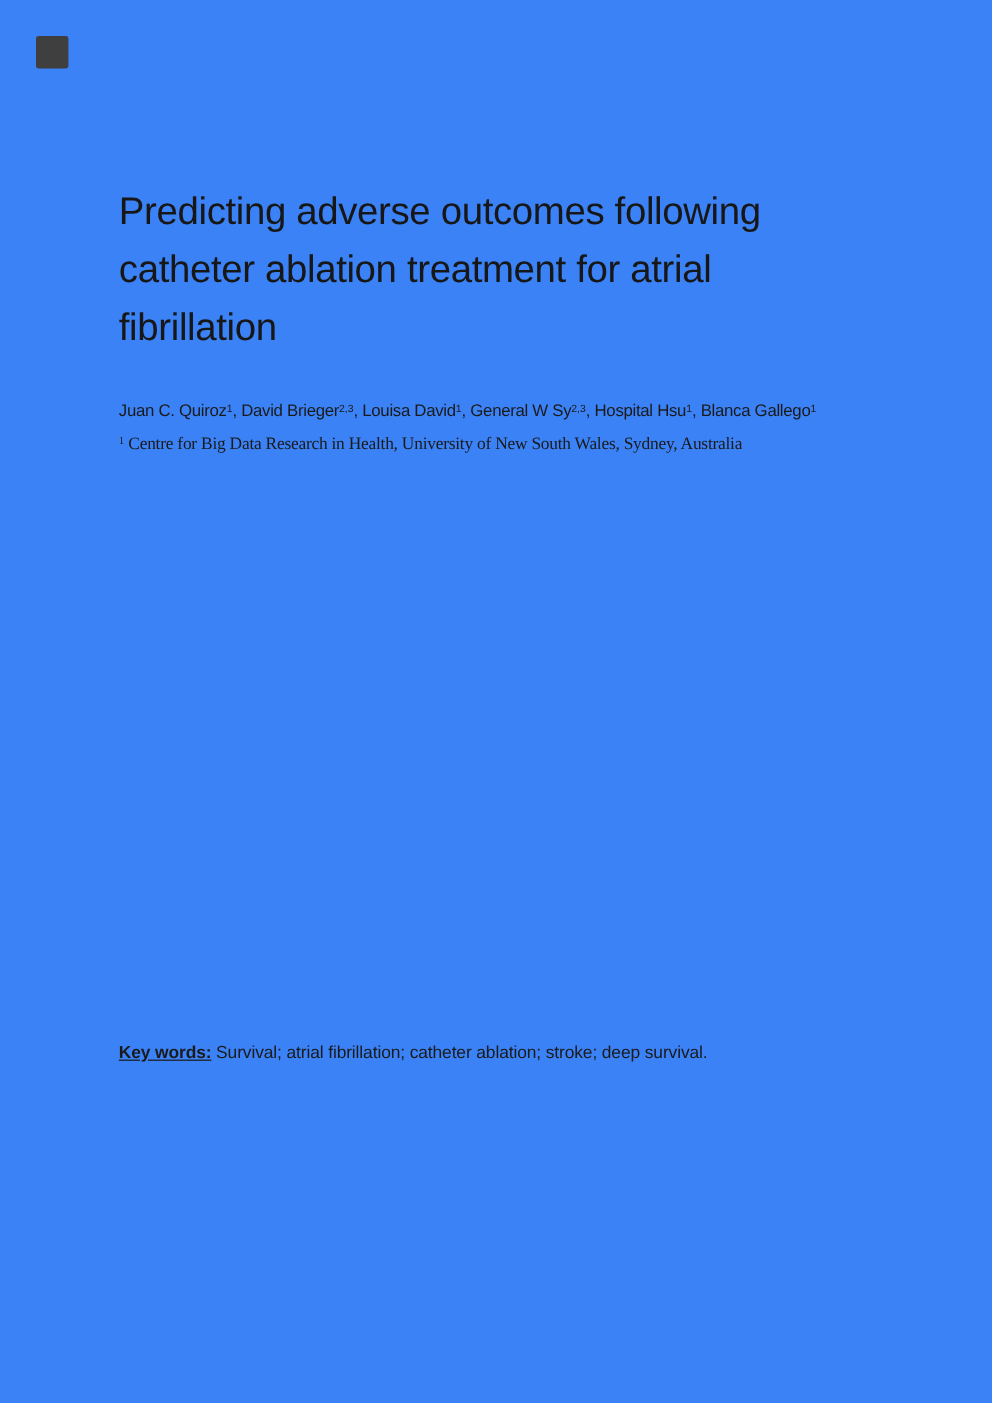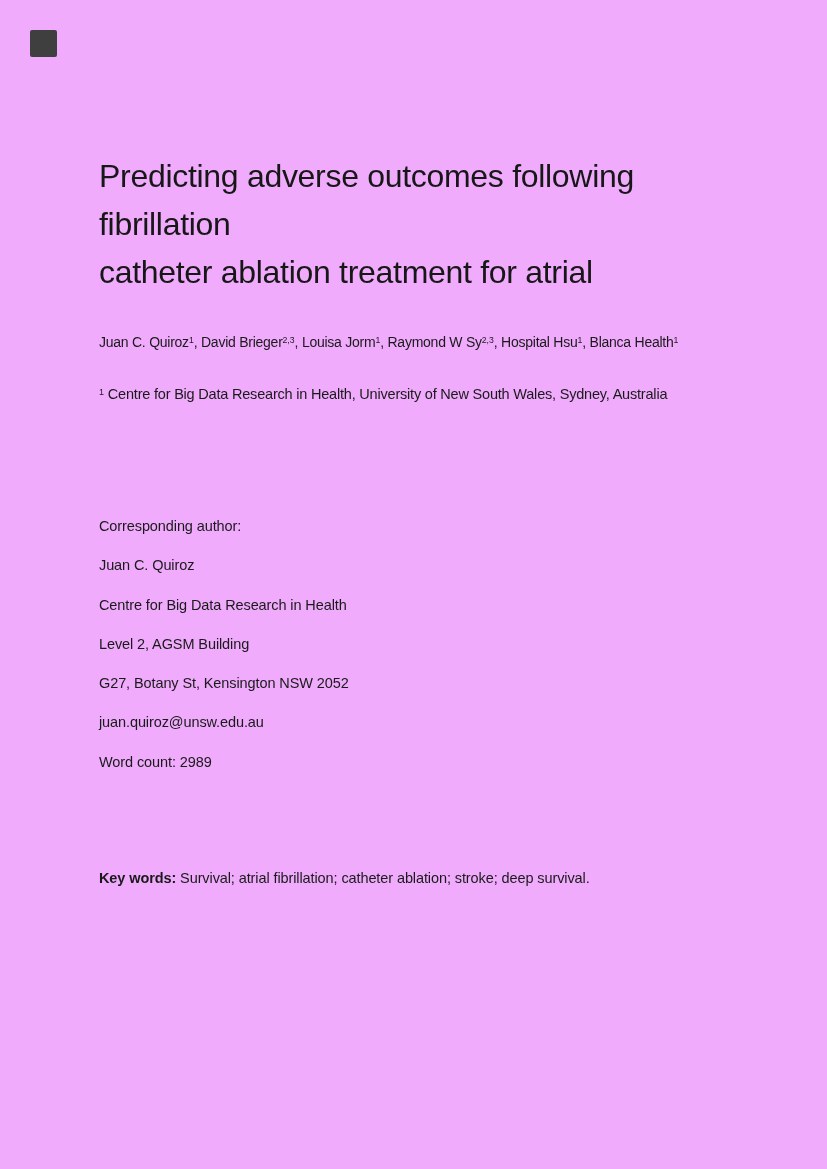"Predicting adverse outcomes following" .page { background: #f0abfc -> #3b82f6 }
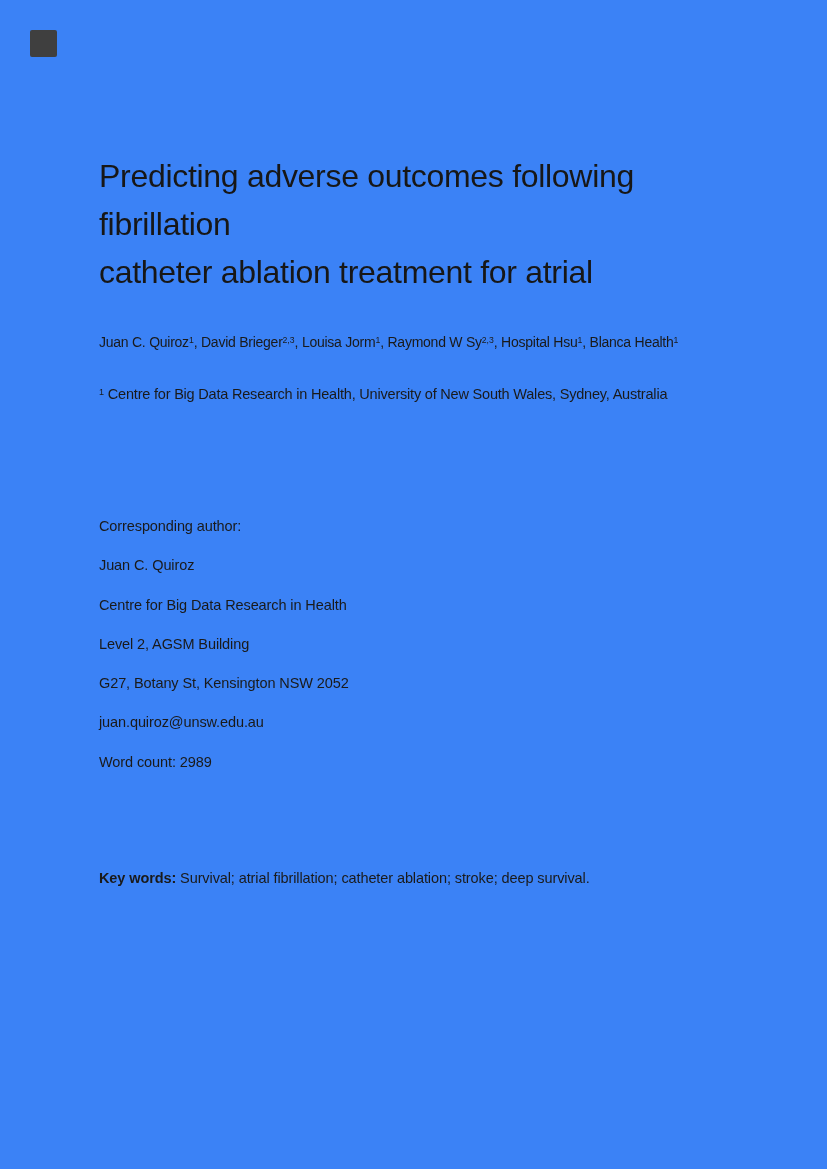"fibrillation" span.title-line { order: before "catheter ablation treatment for atrial" -> after "catheter ablation treatment for atrial" }
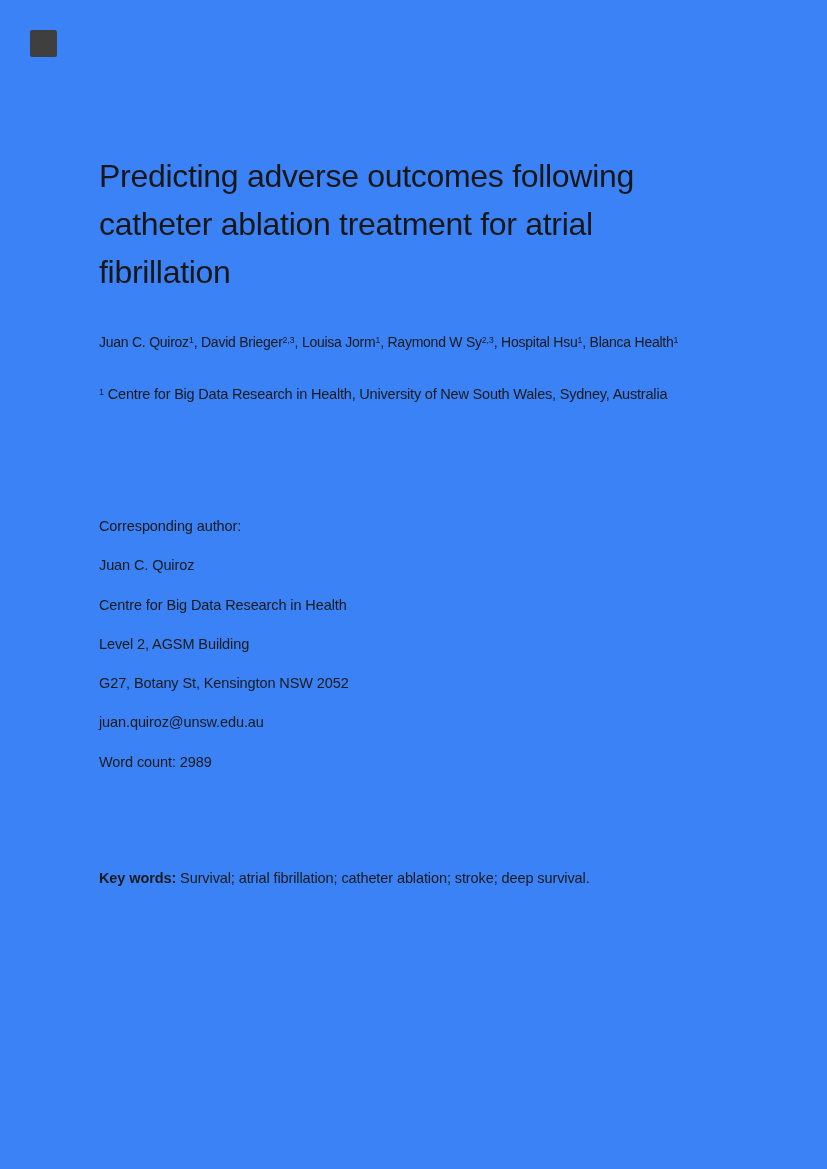", Louisa Jorm" span { text: Jorm -> David }
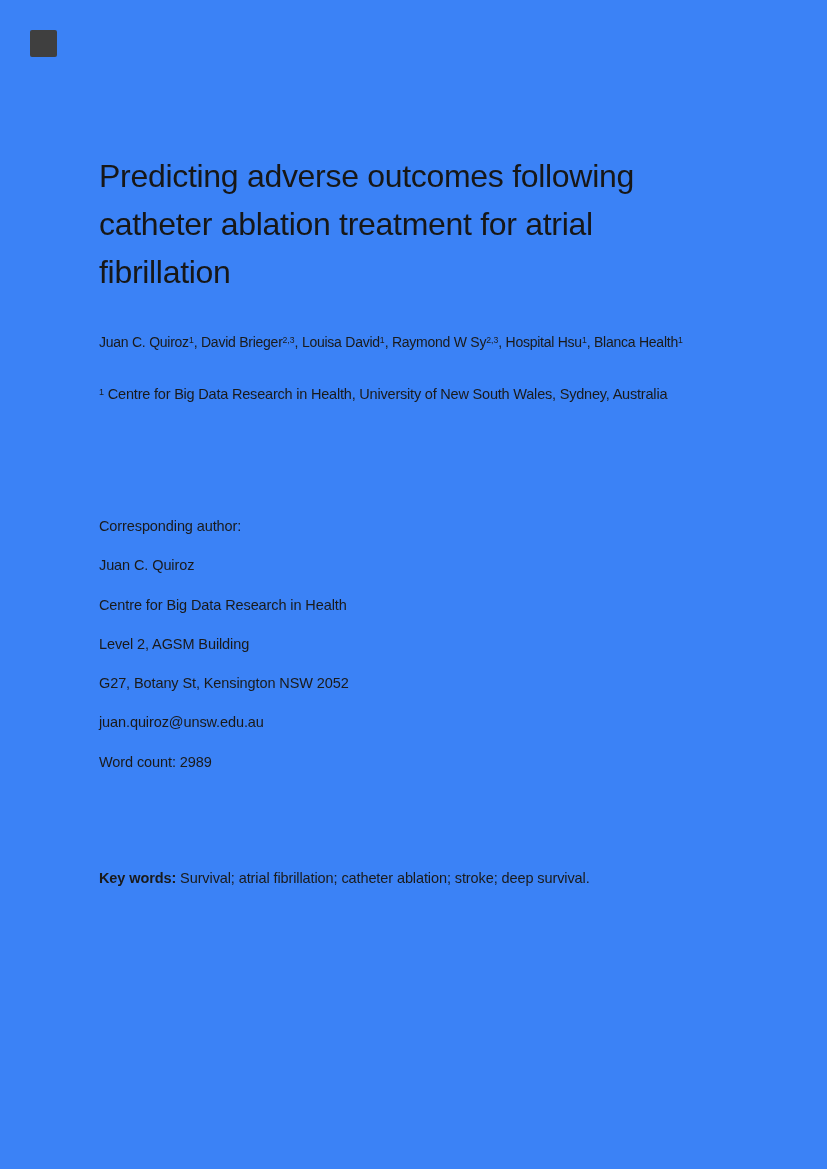", Raymond W Sy" span { text: Raymond -> General }
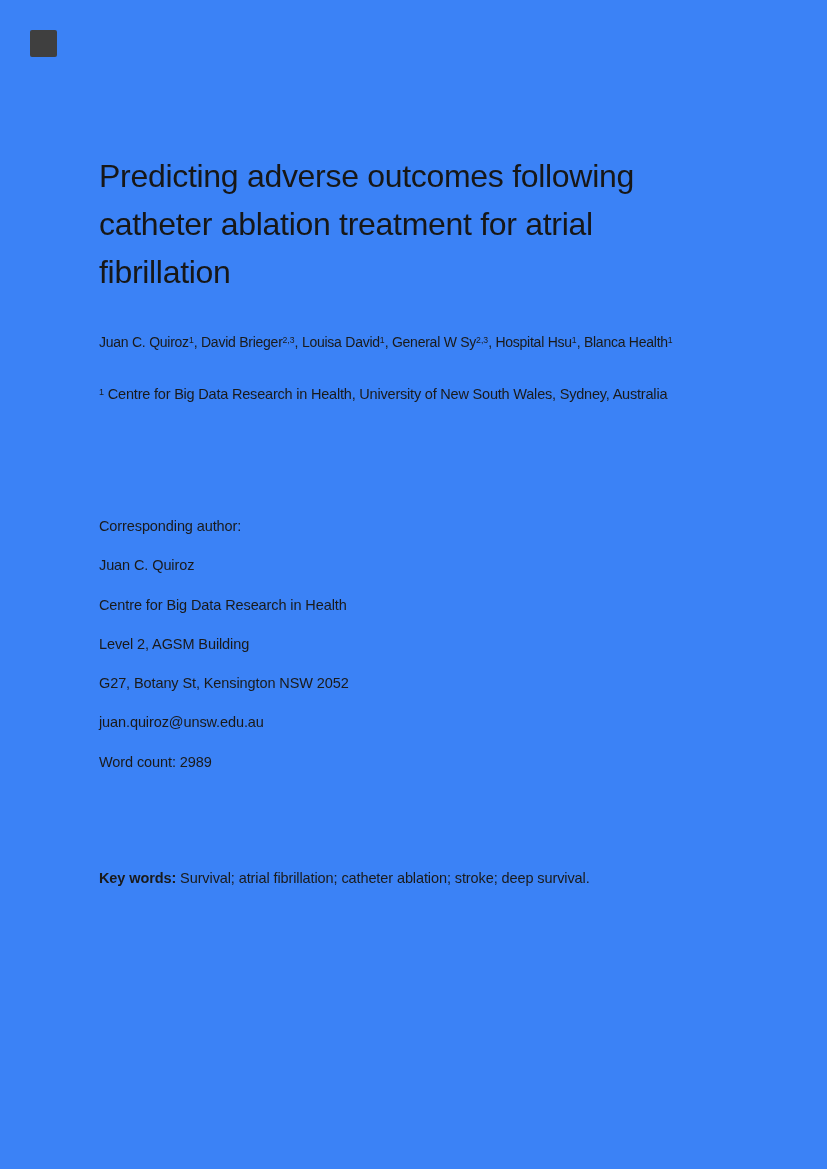", Blanca Health" span { text: Health -> Gallego }
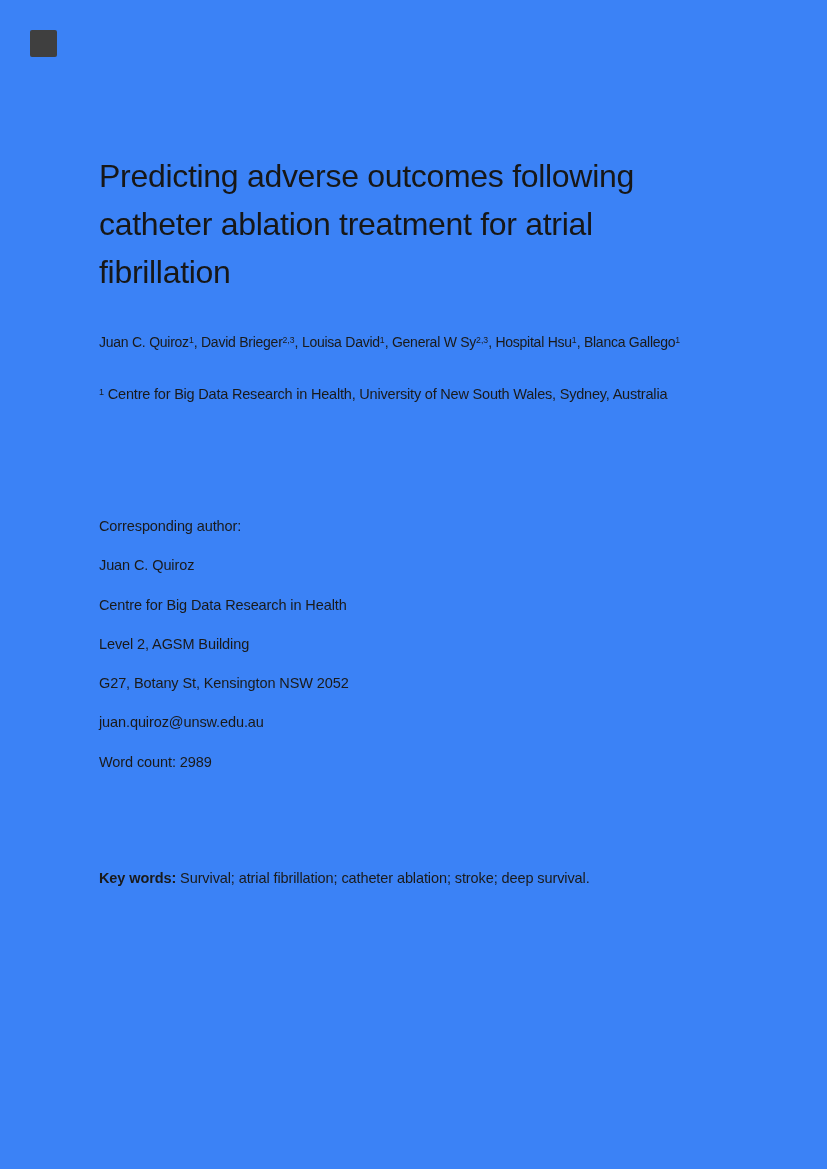"1 Centre for Big Data" .affiliations { font-family: none -> Liberation Serif, serif; top: 384px -> 360px }
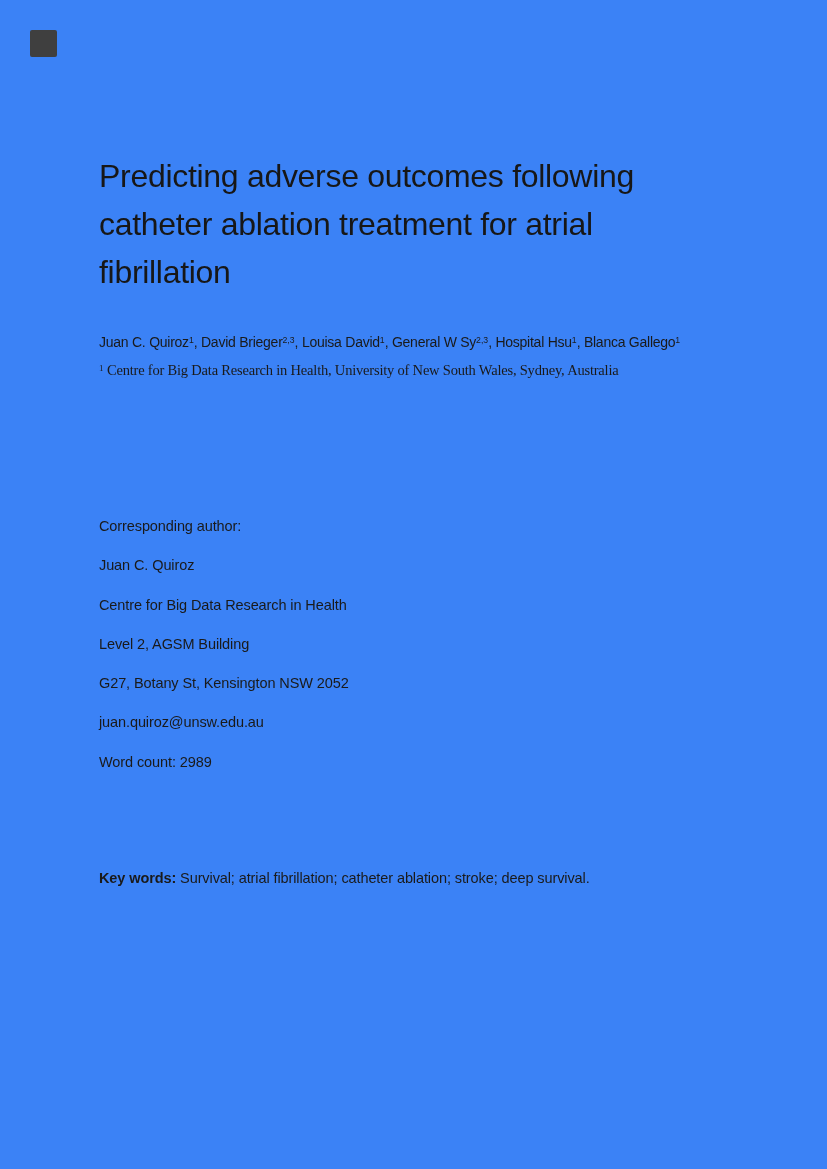"Corresponding author:" div.corresponding { html: <div> <p>Corresponding author:</p> <p>Juan C. Quiroz</p> <p>Centre for Big Data Research in Health</p> <p>Level 2, AGSM Building</p> <p>G27, Botany St, Kensington NSW 2052</p> <p>juan.quiroz@unsw.edu.au</p> <p>Word count: 2989</p> </div> -> none }
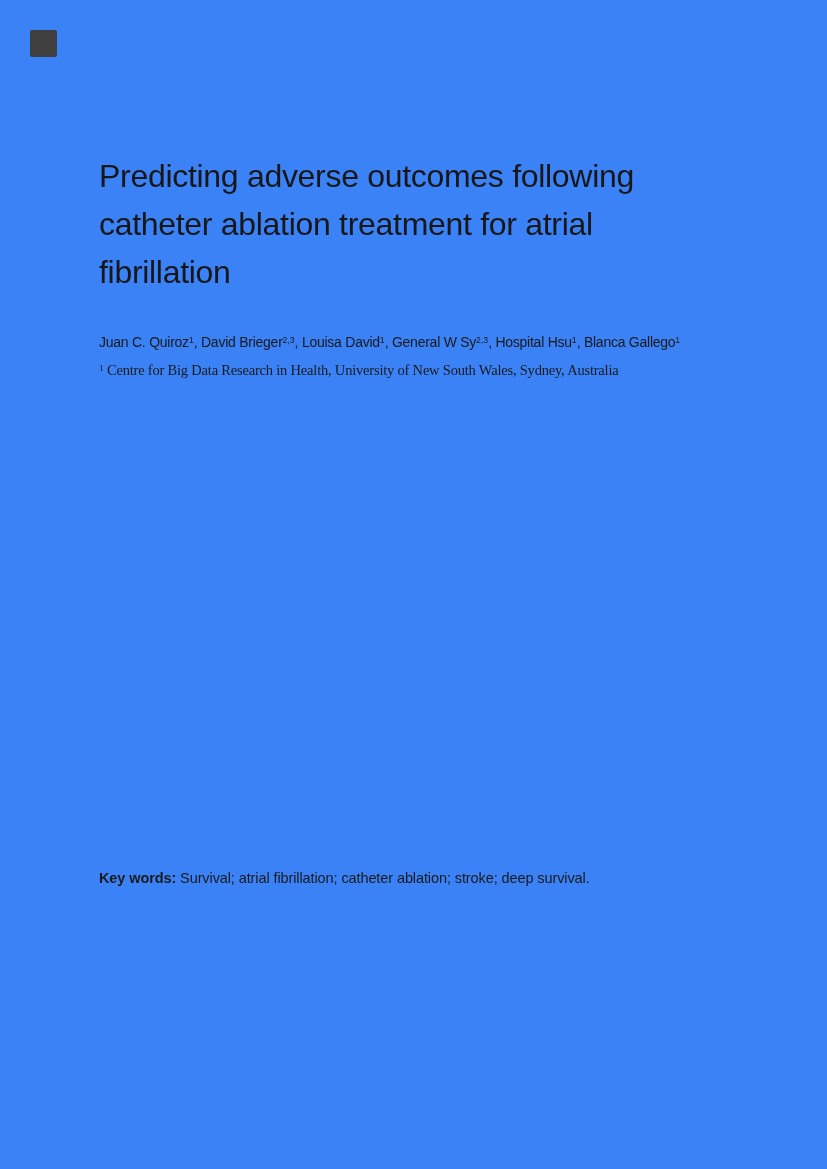"Key words:" b { text-decoration: none -> underline }
